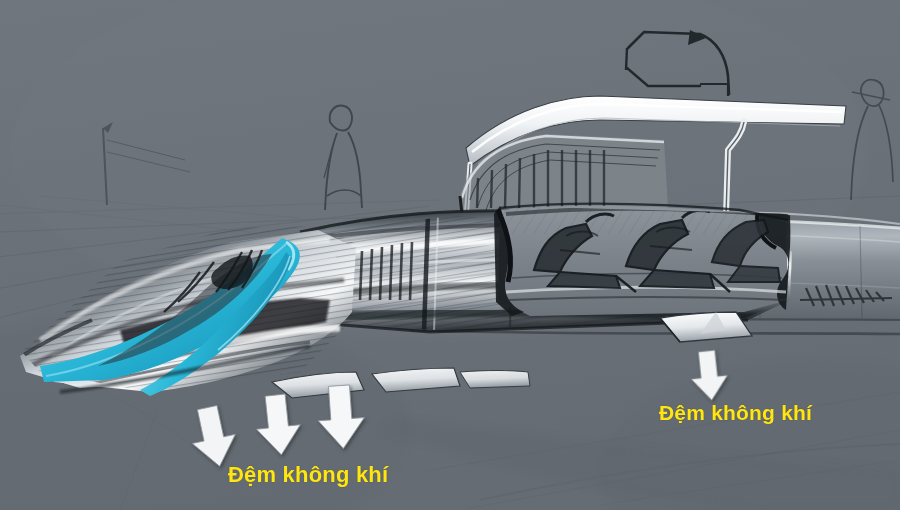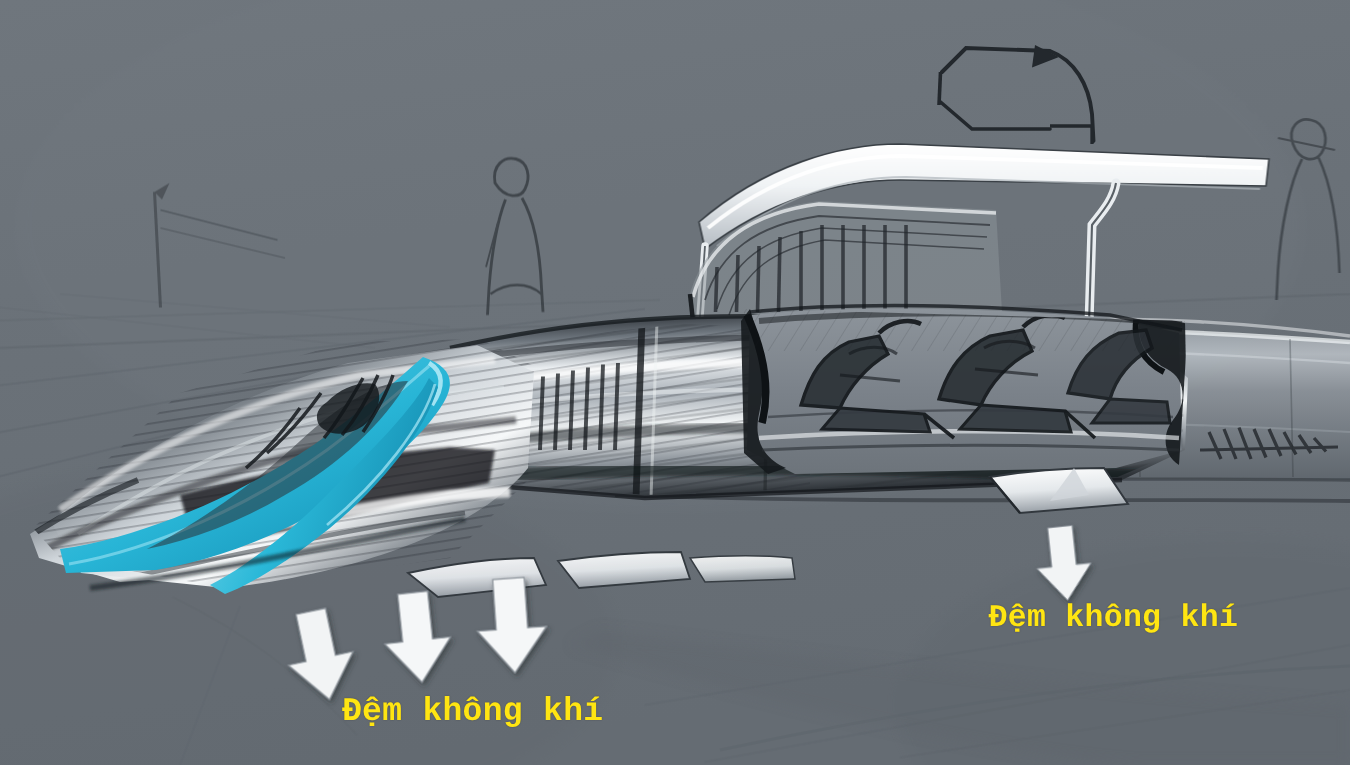"Đệm không khí" .lbl { font-family: Liberation Mono, monospace -> Liberation Sans, sans-serif }
